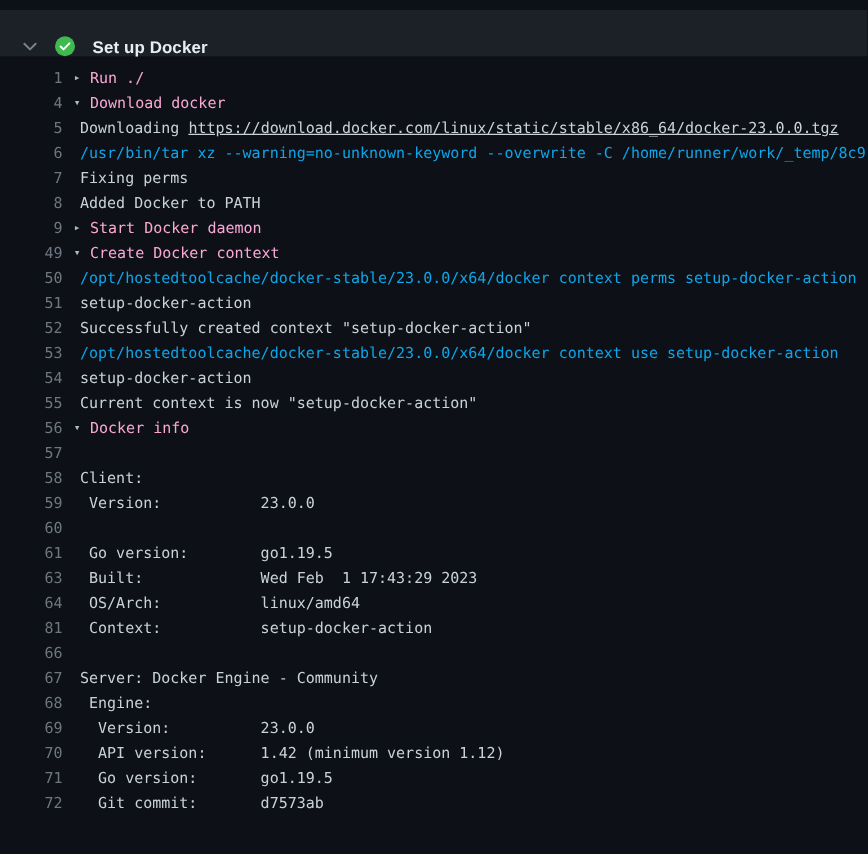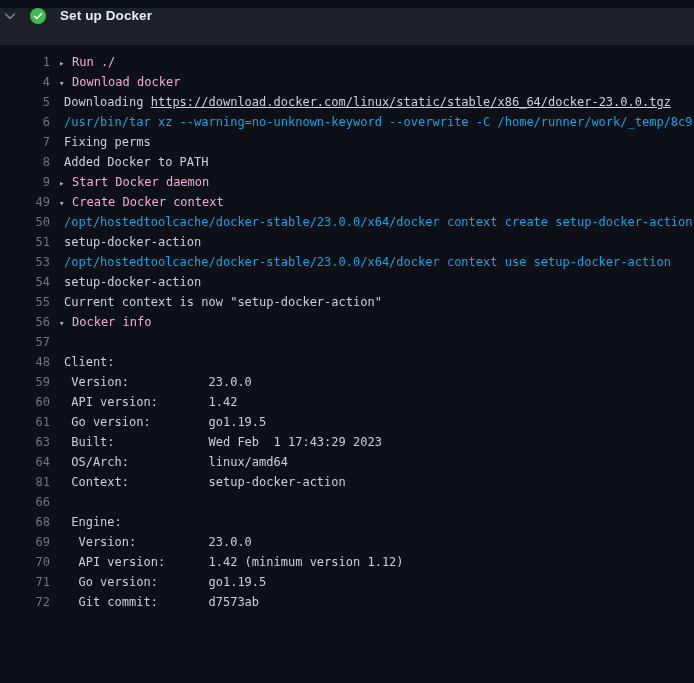"Set up Docker" .step-header { align-items: flex-start -> flex-end; padding: 0 2px -> 0 16px }
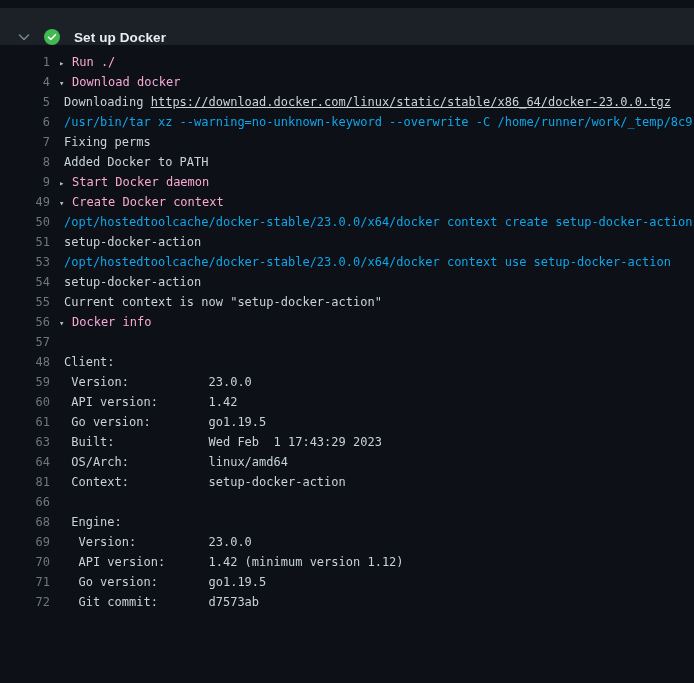"/opt/hostedtoolcache/docker-stable/23.0.0/x64/docker context" span.command { text: create -> perms }
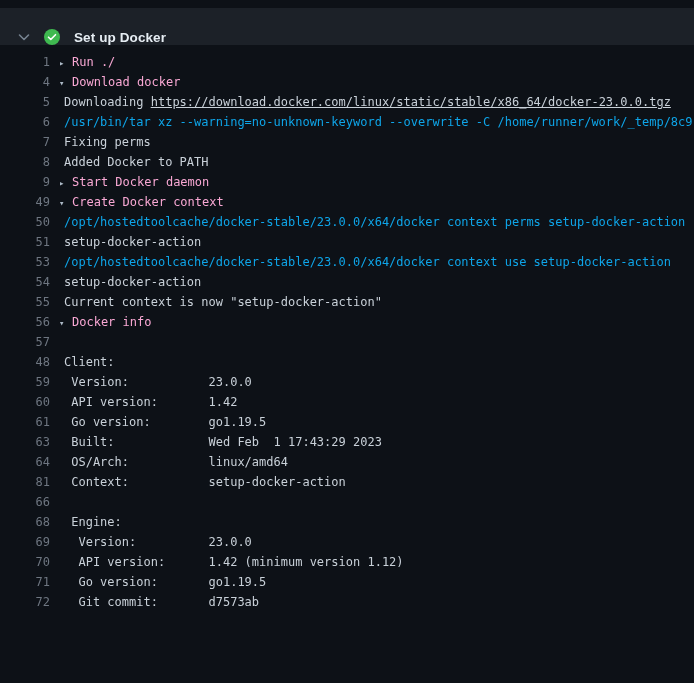"52" div.log-line { html: none -> <div><span>52</span><span><span>Successfully created context "setup-docker-action"</span></span></div> }
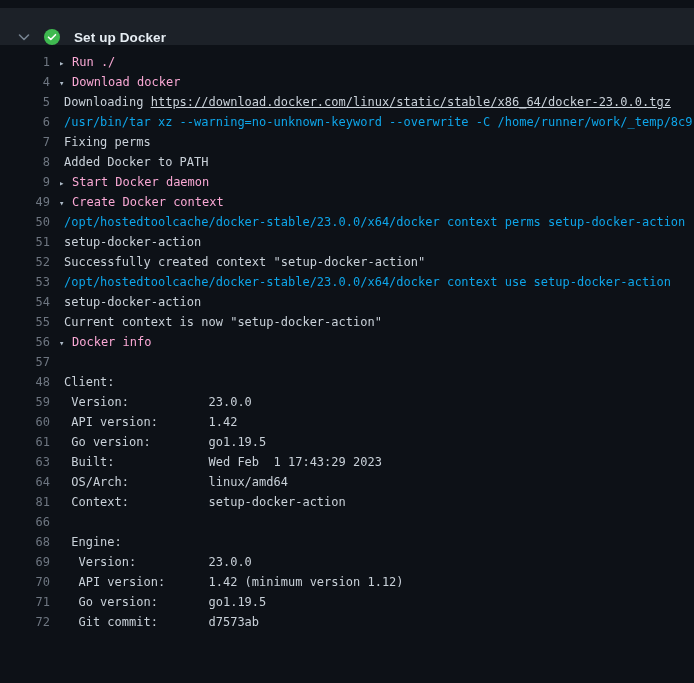"48" span.line-num { text: 48 -> 58 }
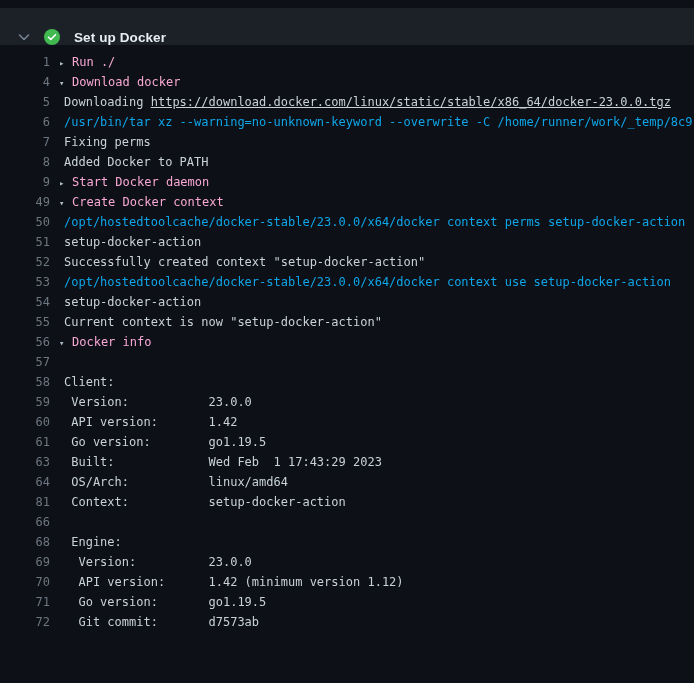"API version: 1.42" span.line-content { html: <span><span> API version: 1.42</span></span> -> none }
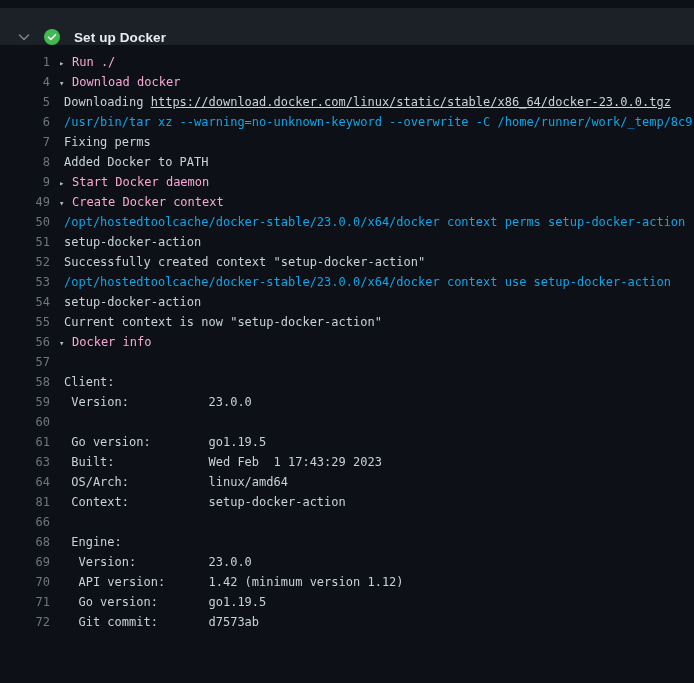"67" div.log-line { html: none -> <div><span>67</span><span><span>Server: Docker Engine - Community</span></span></div> }
